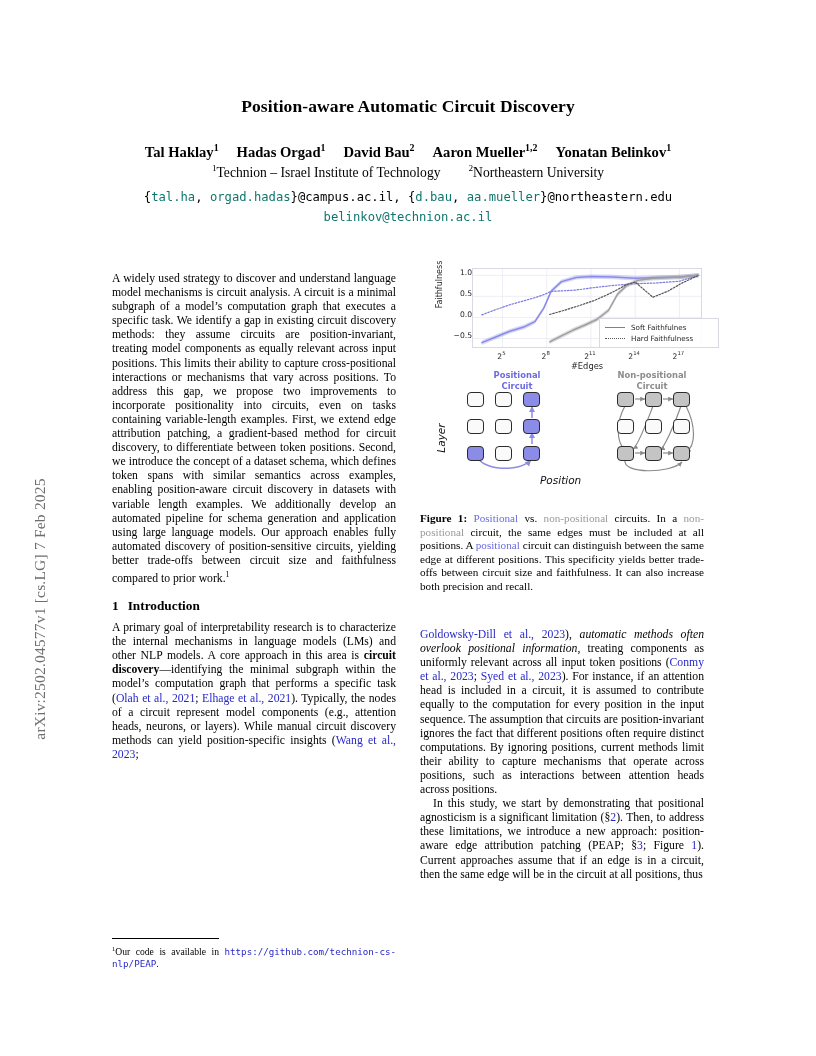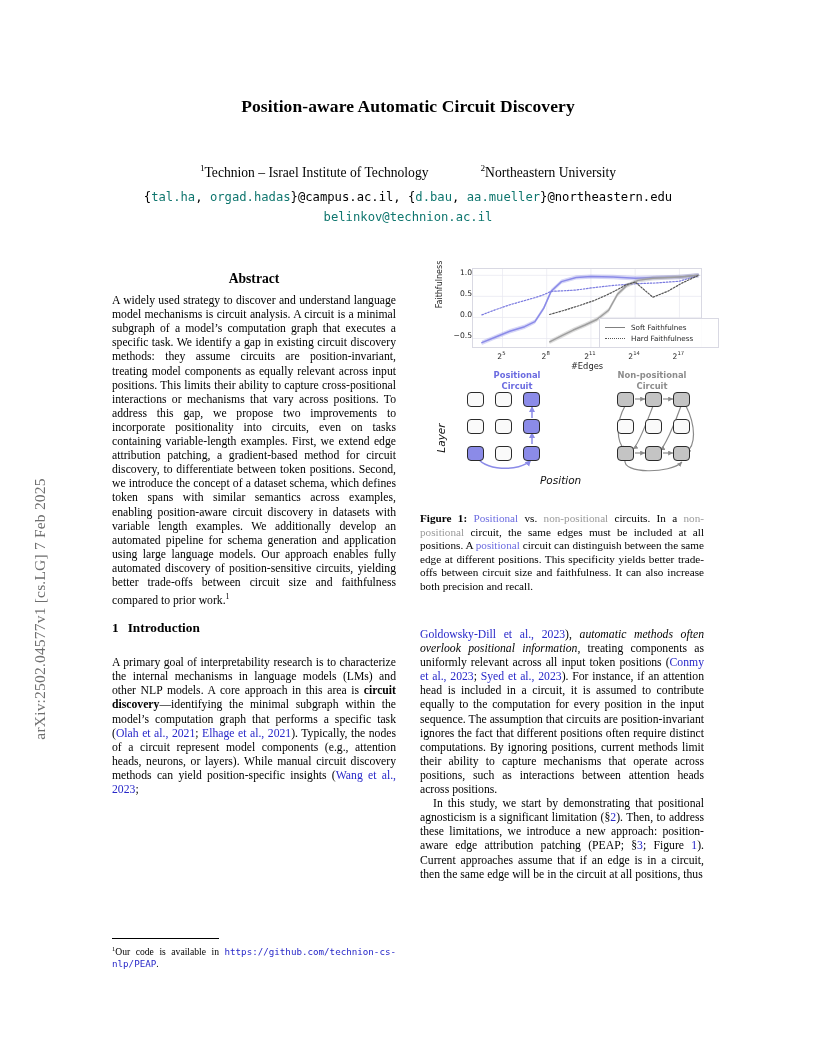"Tal Haklay1 Hadas Orgad1 David" div { html: none -> <div><span>Tal Haklay<sup>1</sup></span><span>Hadas Orgad<sup>1</sup></span><span>David Bau<sup>2</sup></span><span>Aaron Mueller<sup>1,2</sup></span><span>Yonatan Belinkov<sup>1</sup></span></div> }
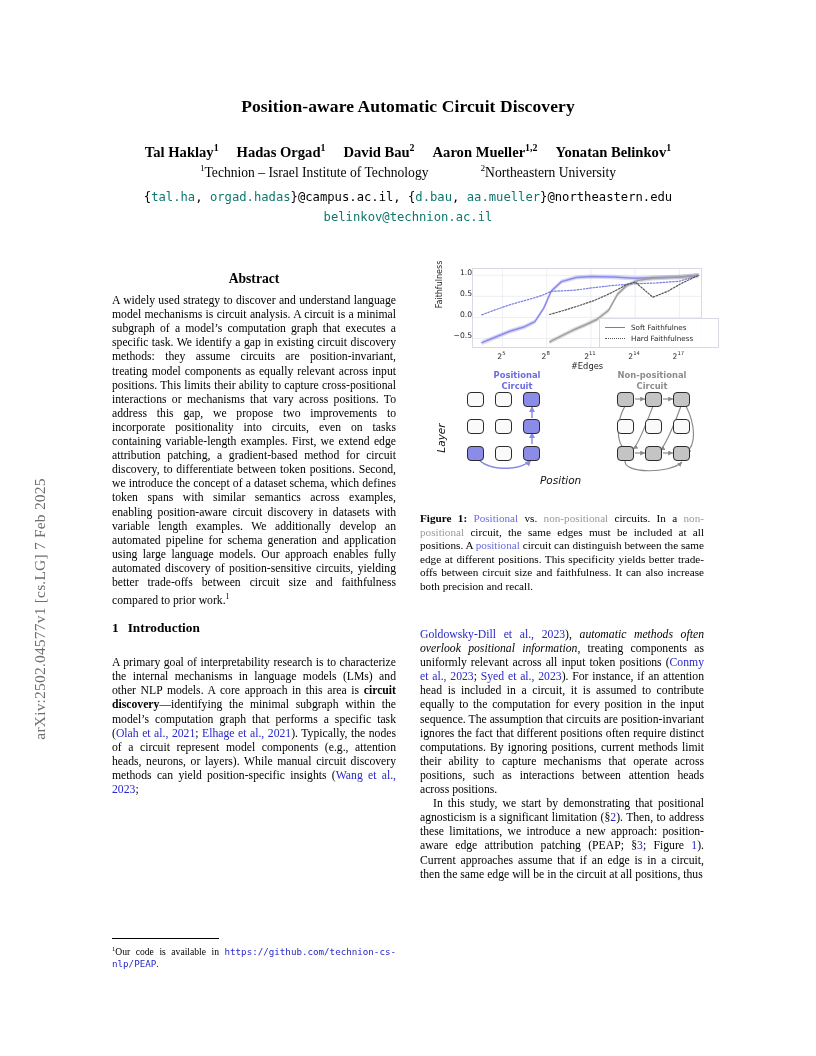"1Technion – Israel Institute of" #affil .aff { margin: 0 26px -> 0 14px }
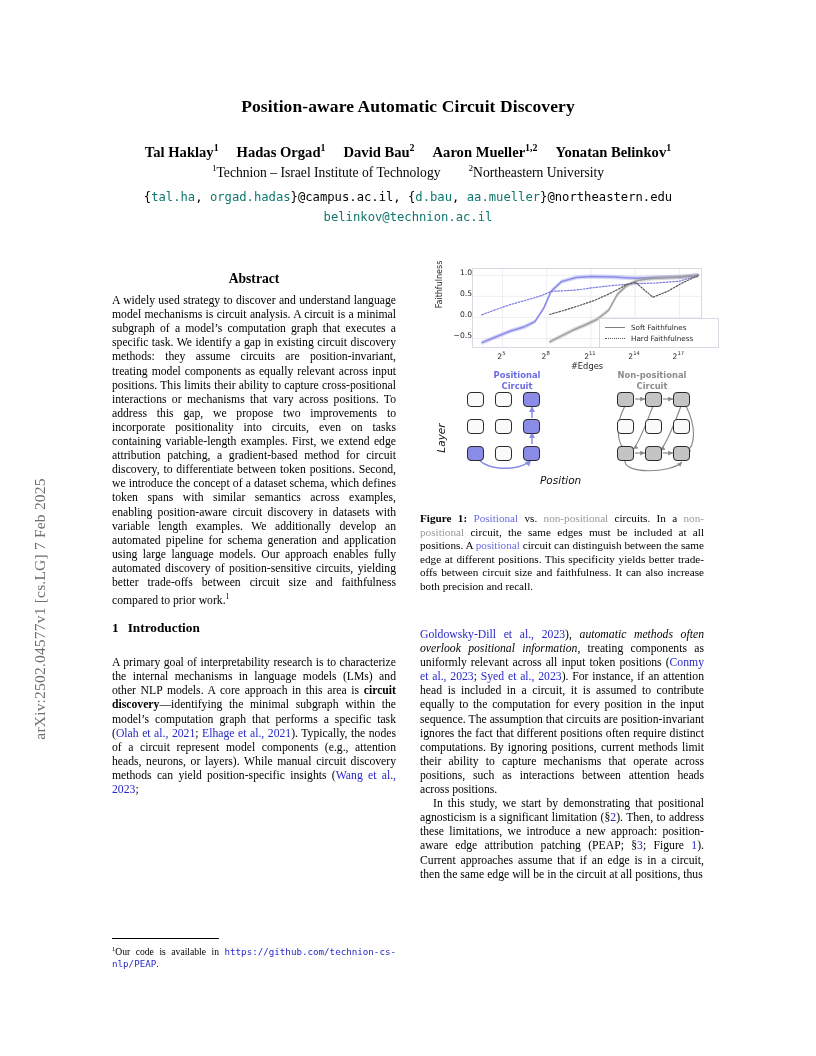"Abstract" div.sec-title-centered { html: <div>Abstract</div> -> none }
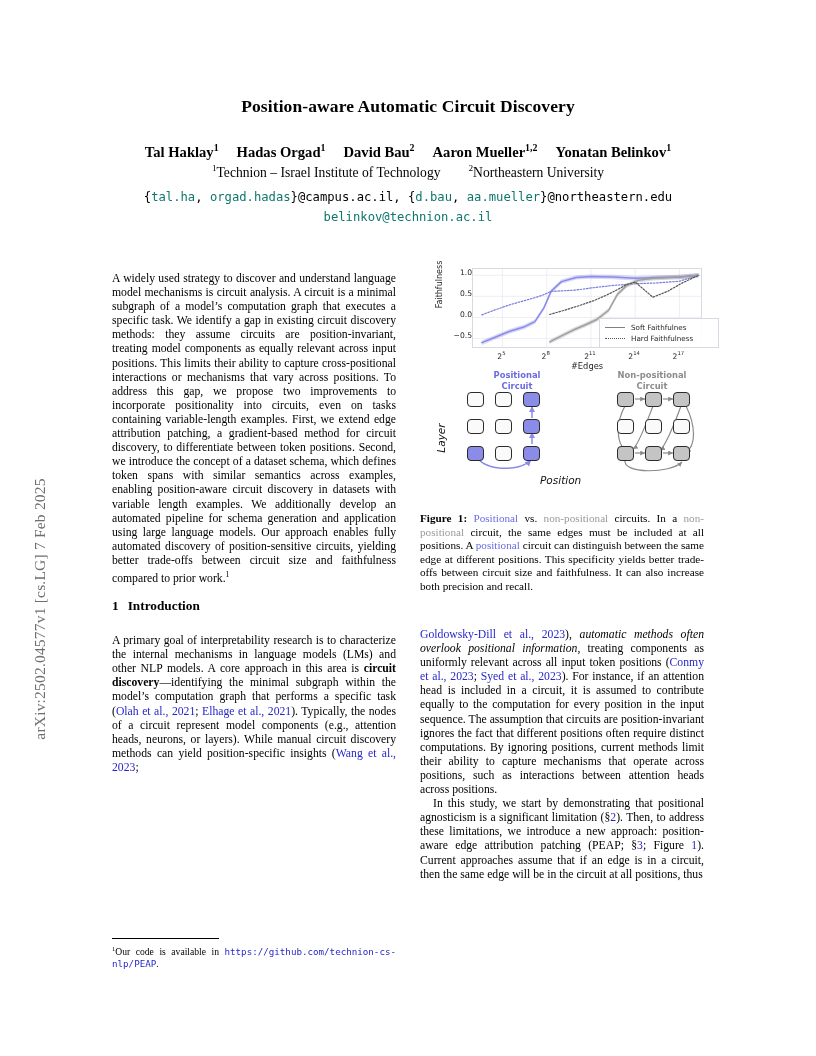"1 Introduction" .sec-heading { margin: 13px 0 21px 0 -> 13px 0 8px 0 }
